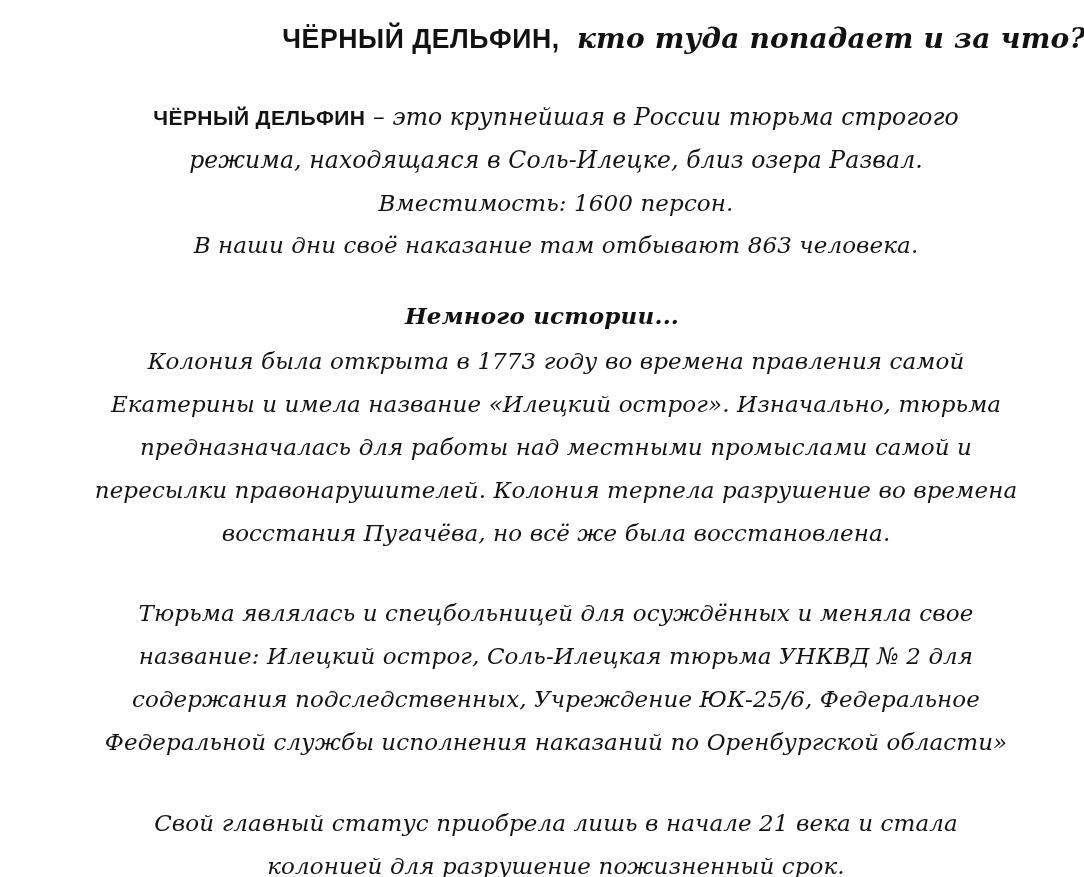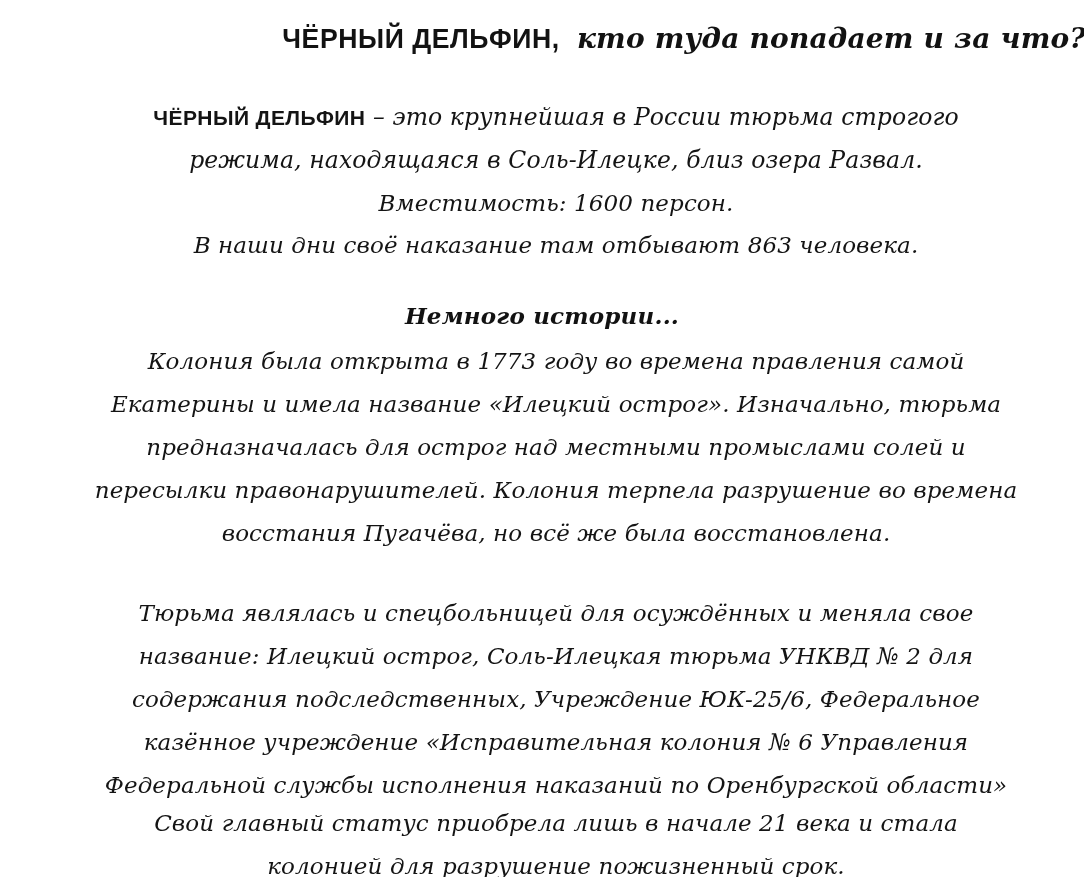"предназначалась для острог над местными" span.line { text: острог над местными промыслами солей -> работы над местными промыслами самой }
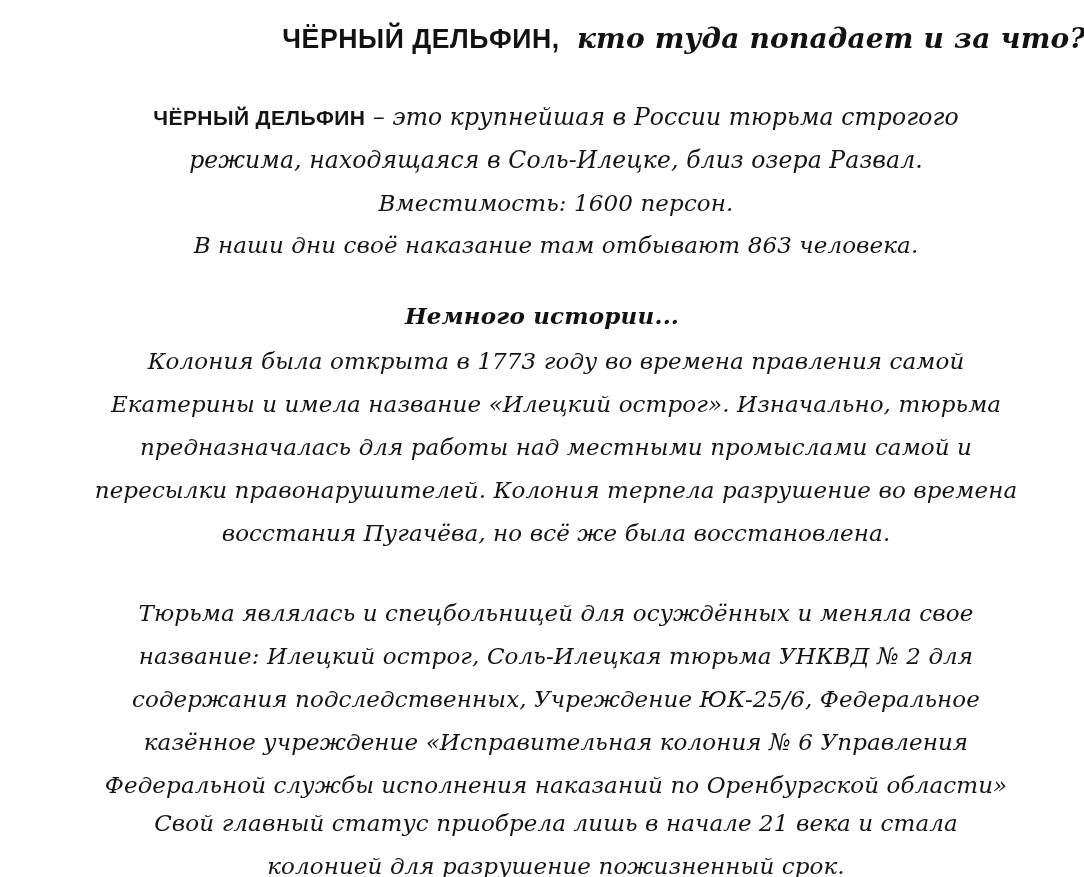"казённое учреждение «Исправительная" span.line { html: <span>казённое учреждение «Исправительная колония № 6 Управления</span> -> none }
